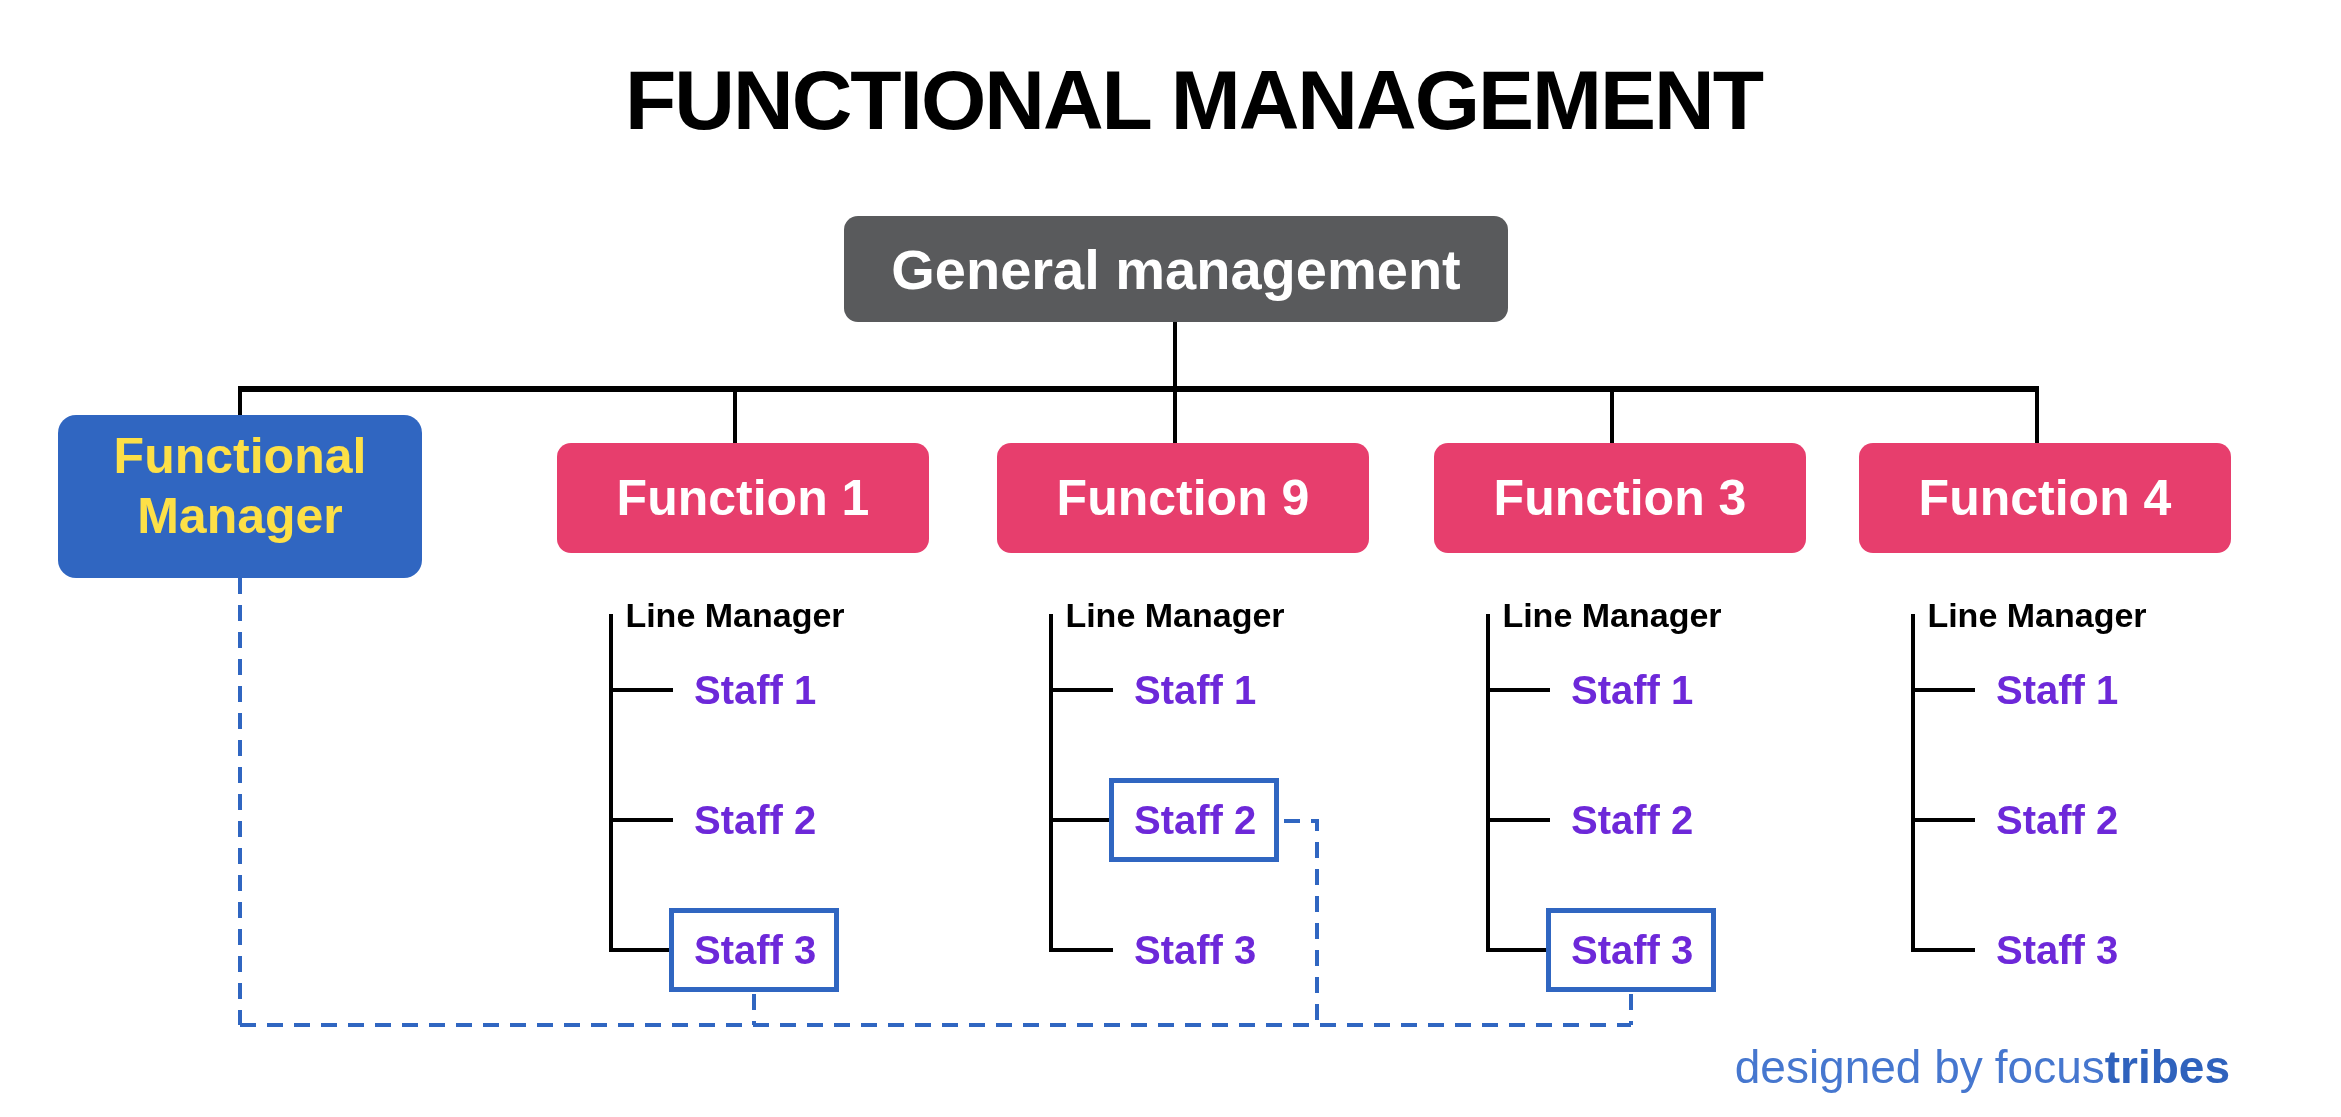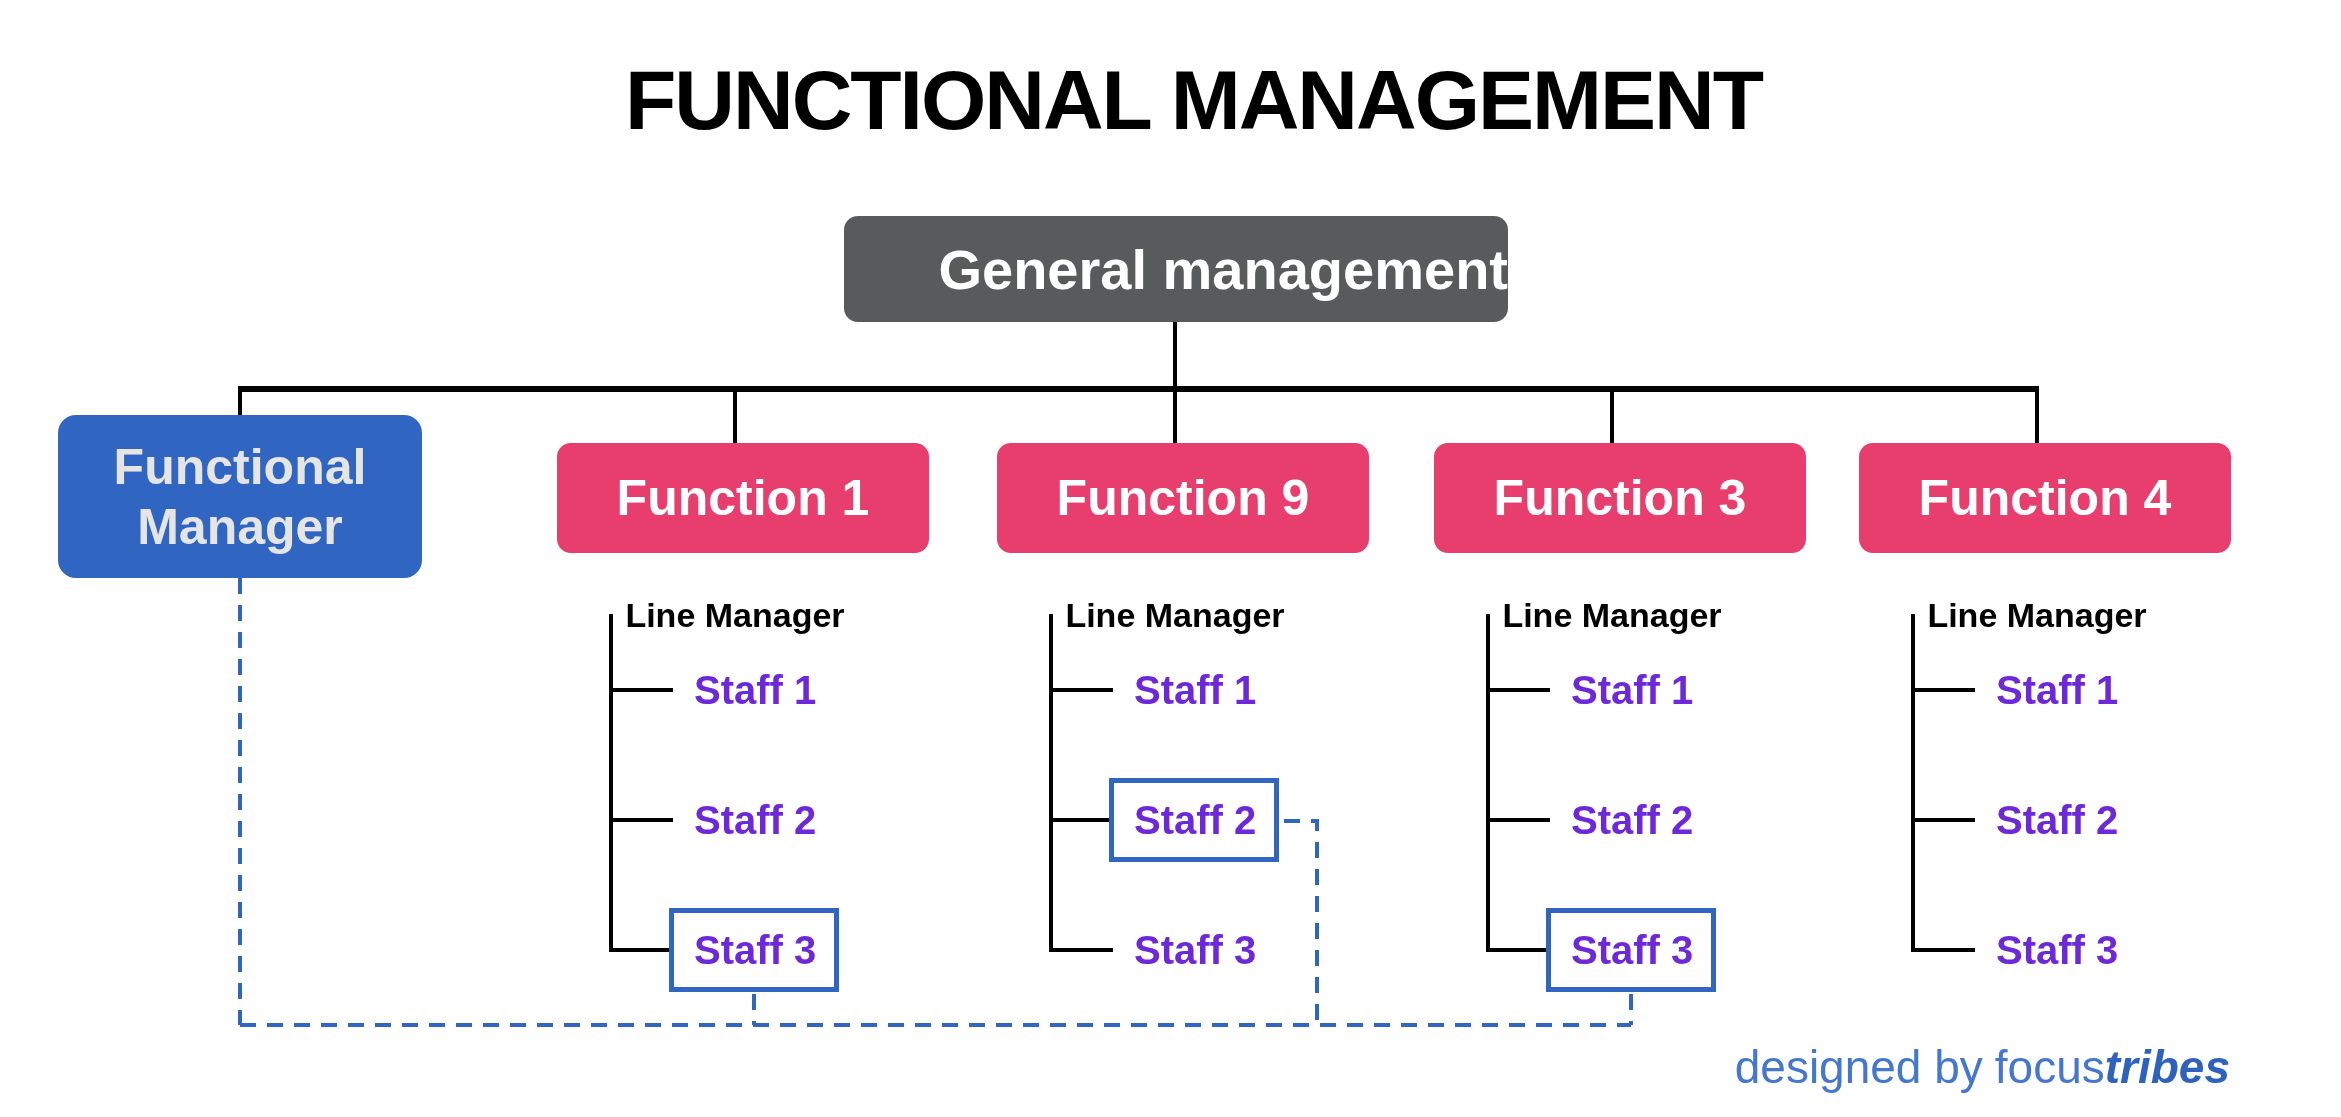"General management" .gm-box { justify-content: flex-end -> center }
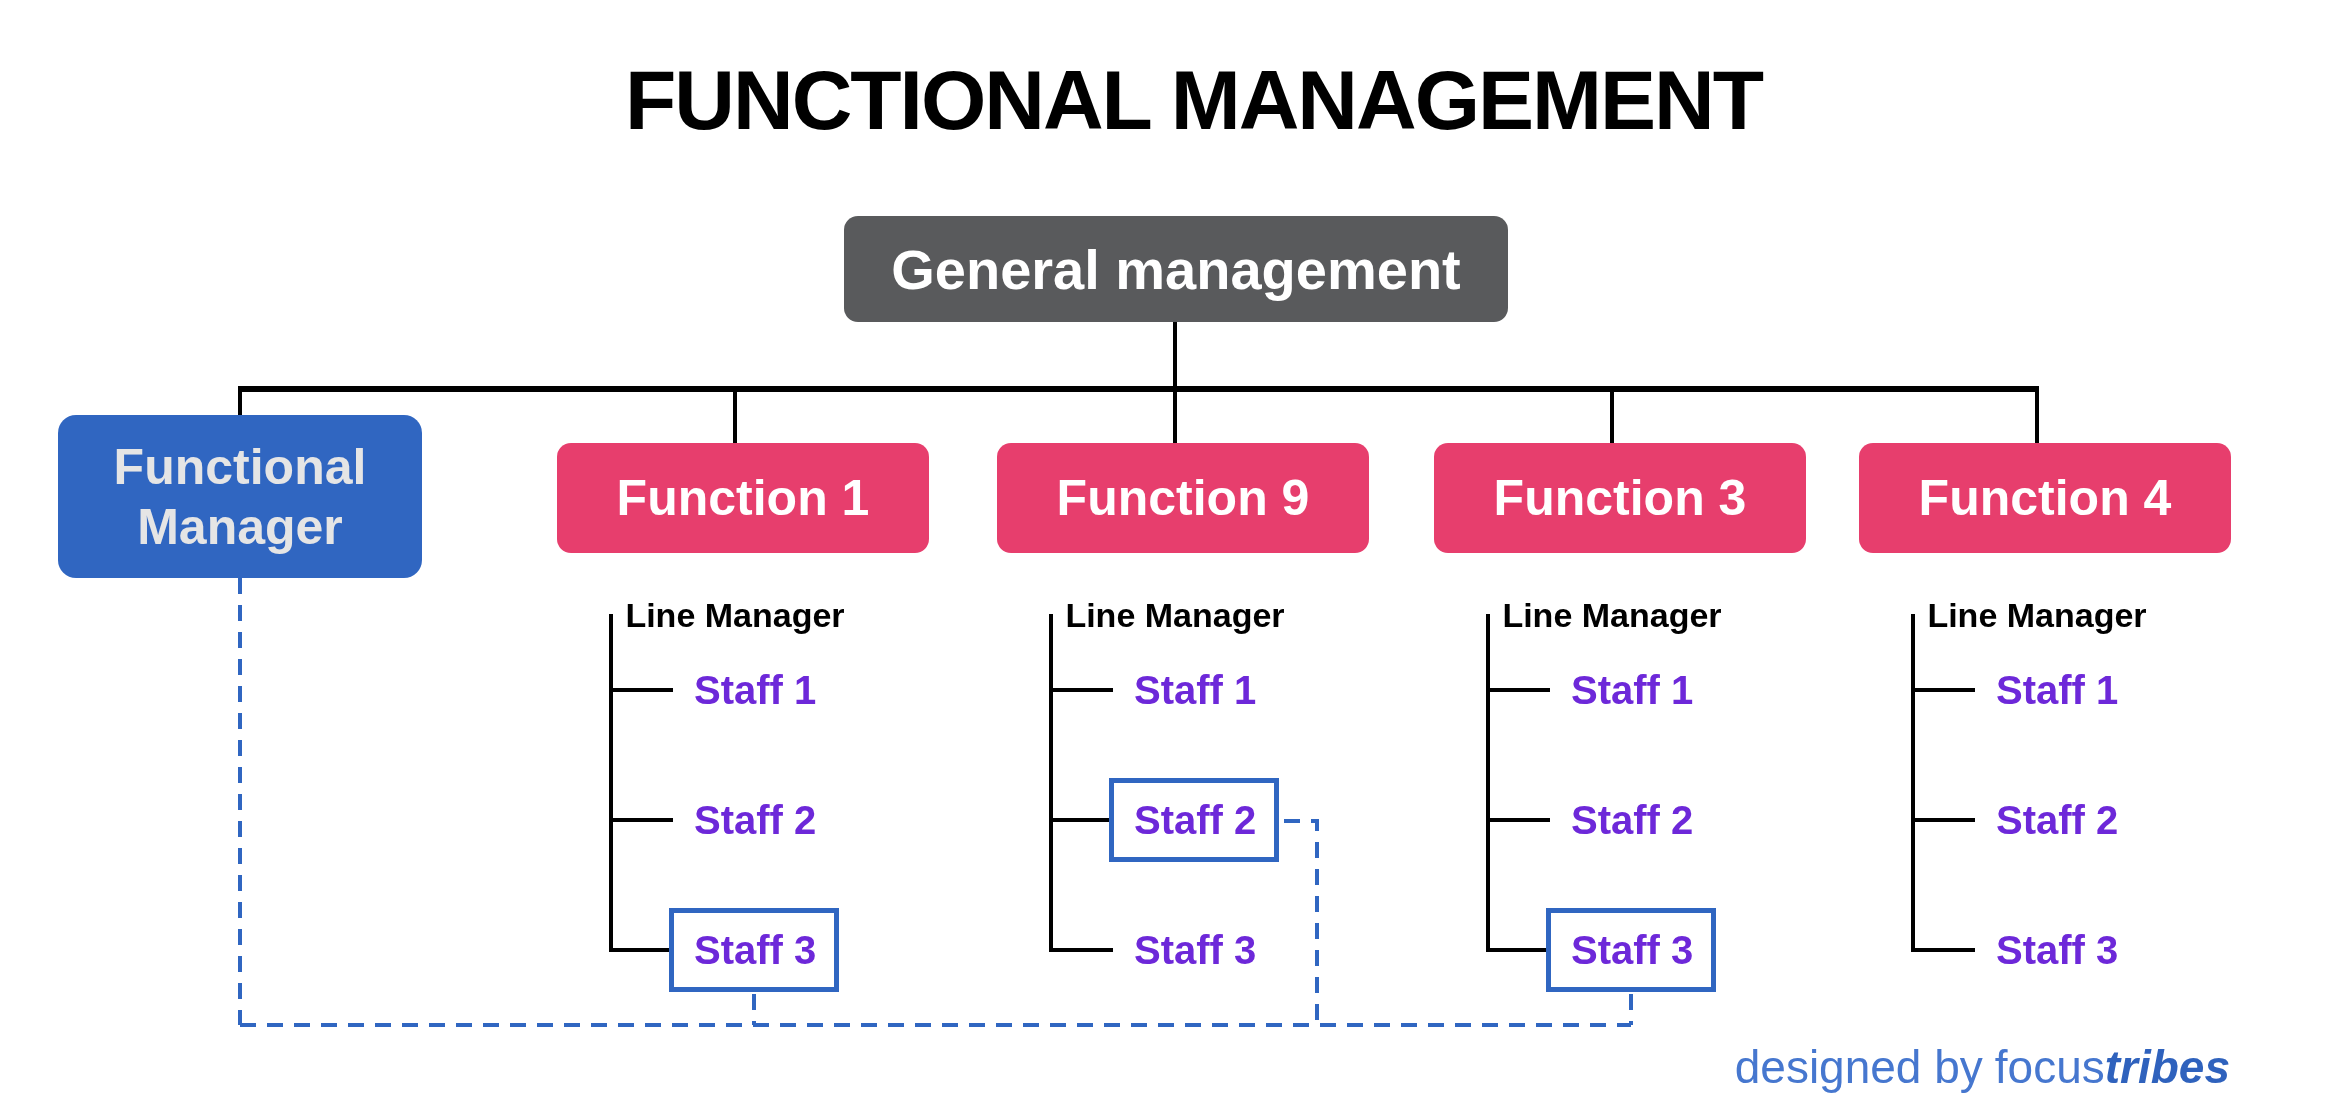"Functional Manager" .fm-box { align-items: center -> flex-start; color: #e5e5e5 -> #fde047; padding: 0 24px -> 11px 24px }
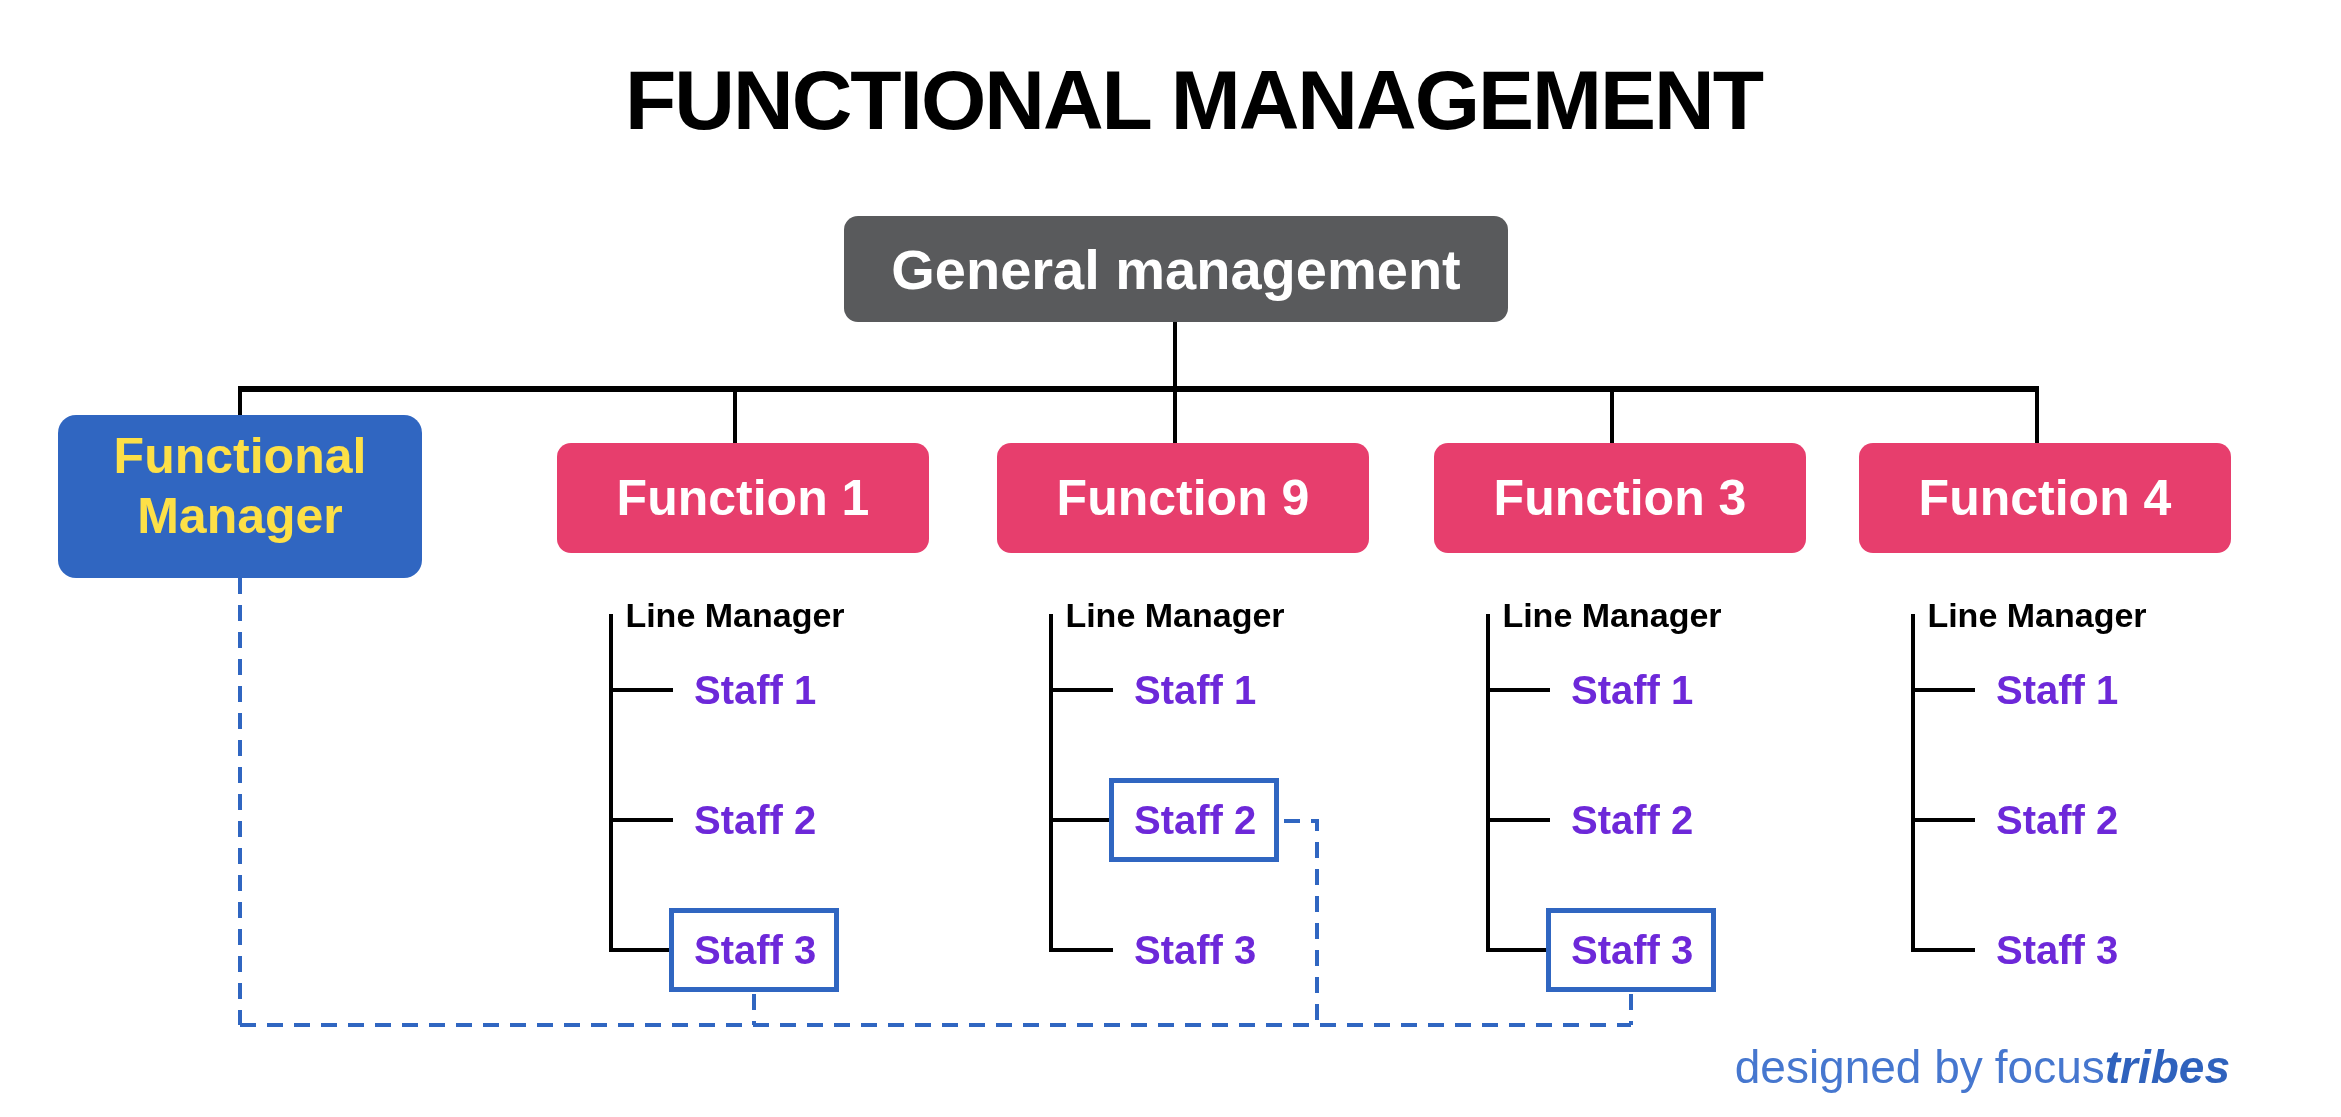"tribes" .footer .bold { font-style: italic -> none }
